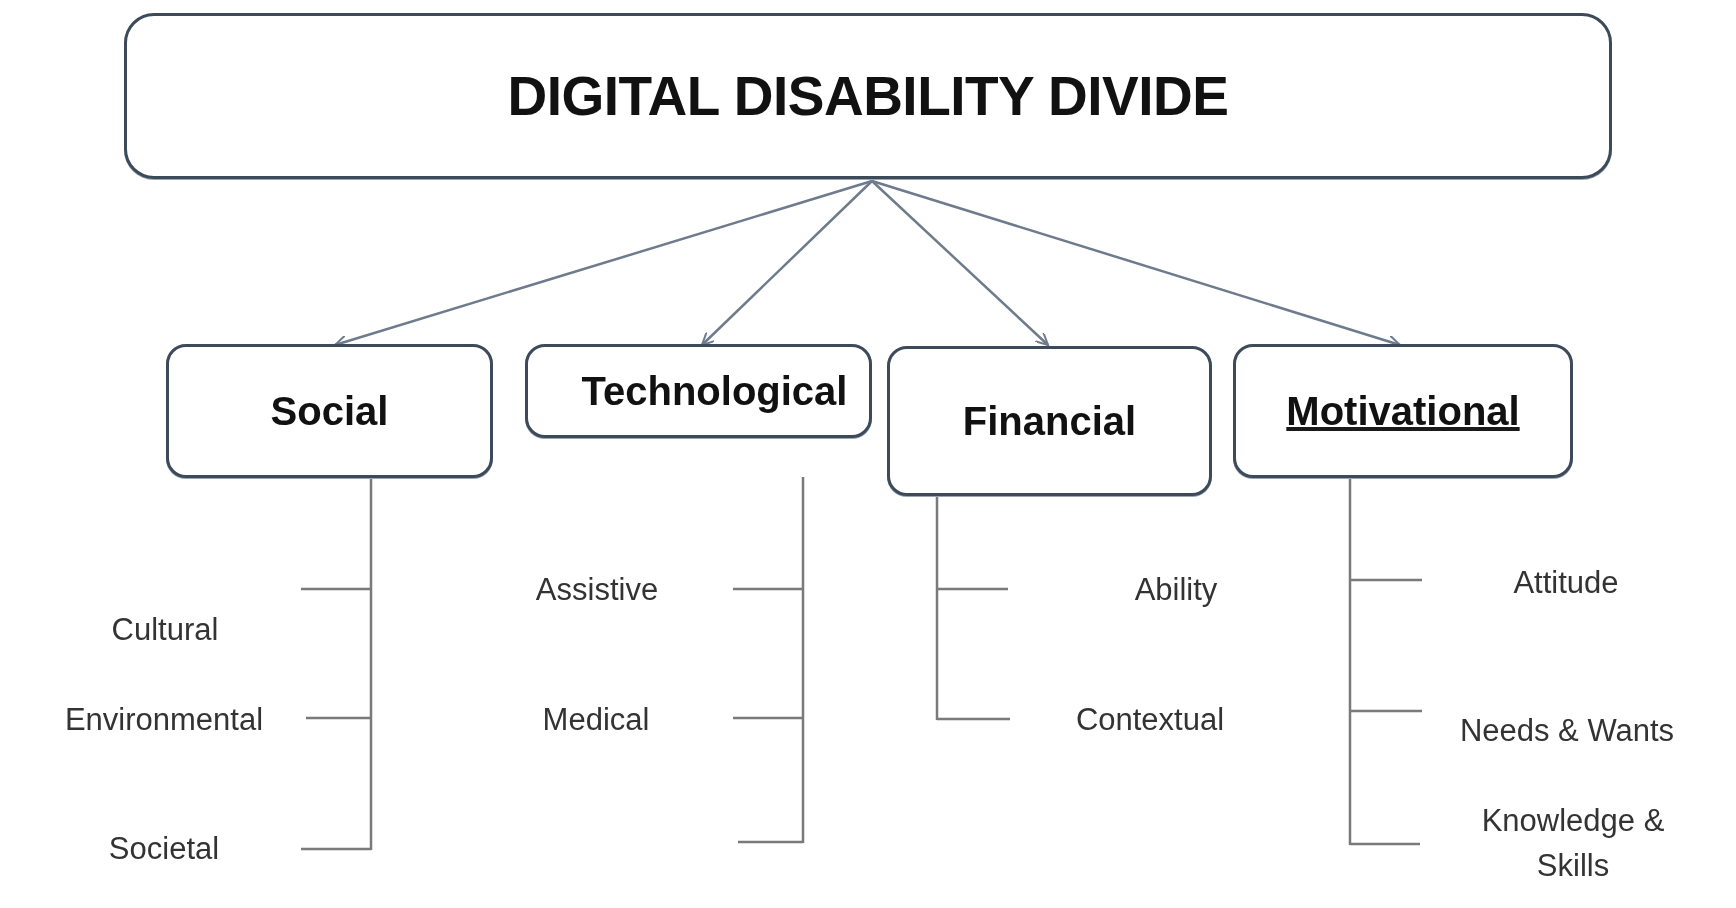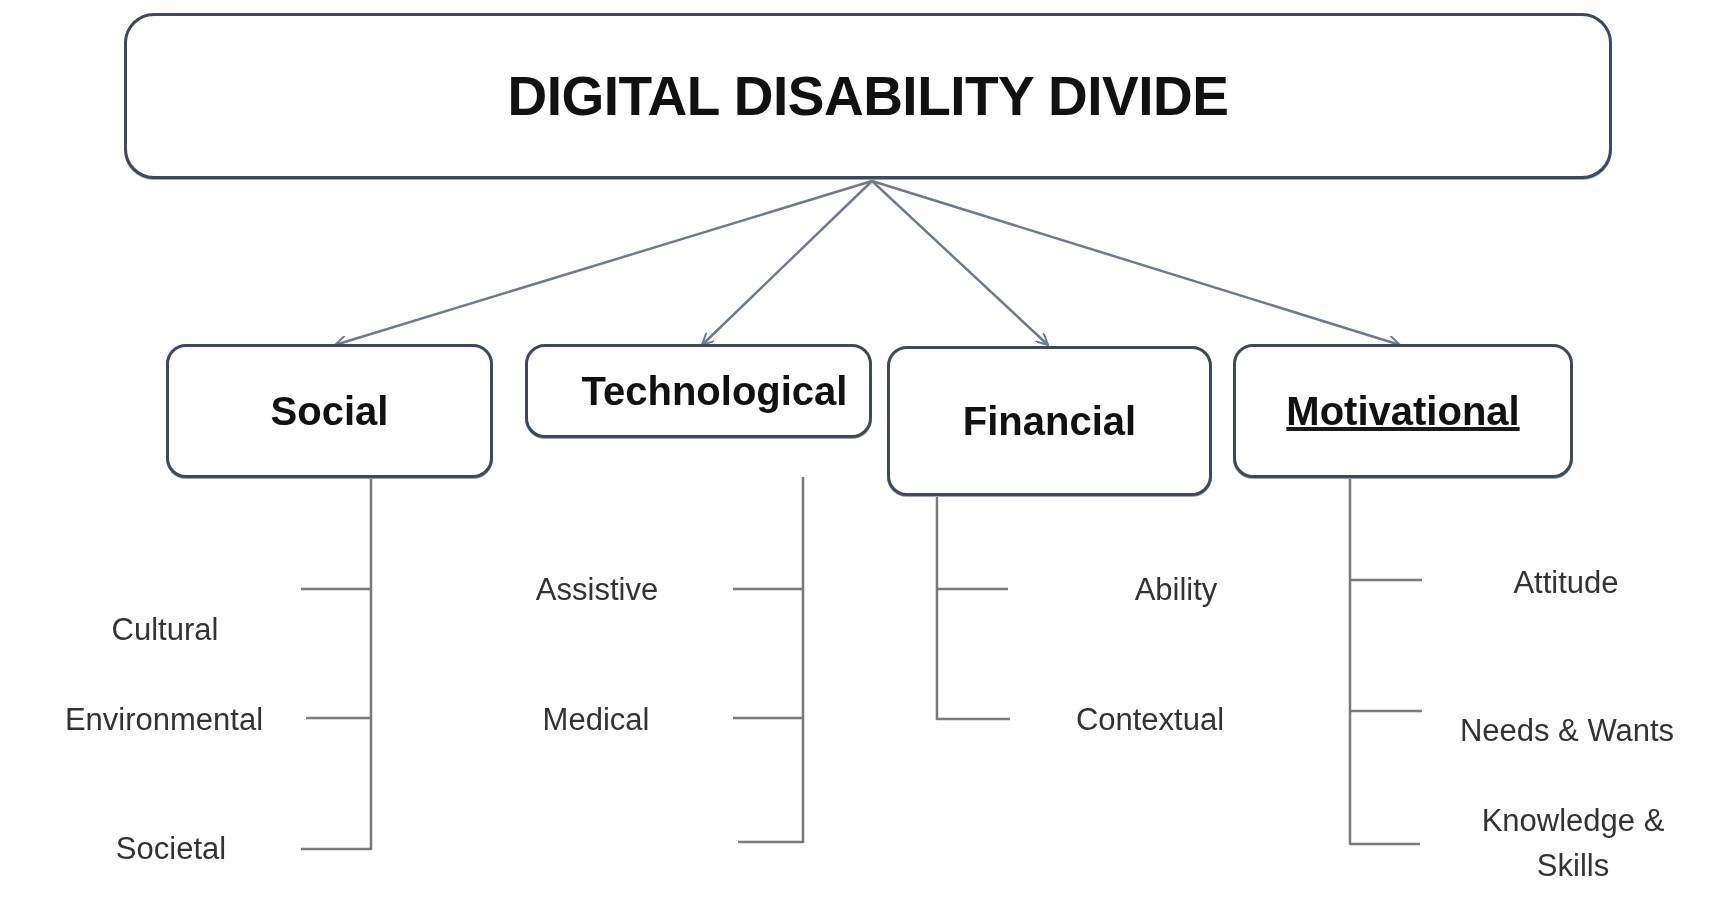"Societal" div.item { margin-left: 7px -> none }
